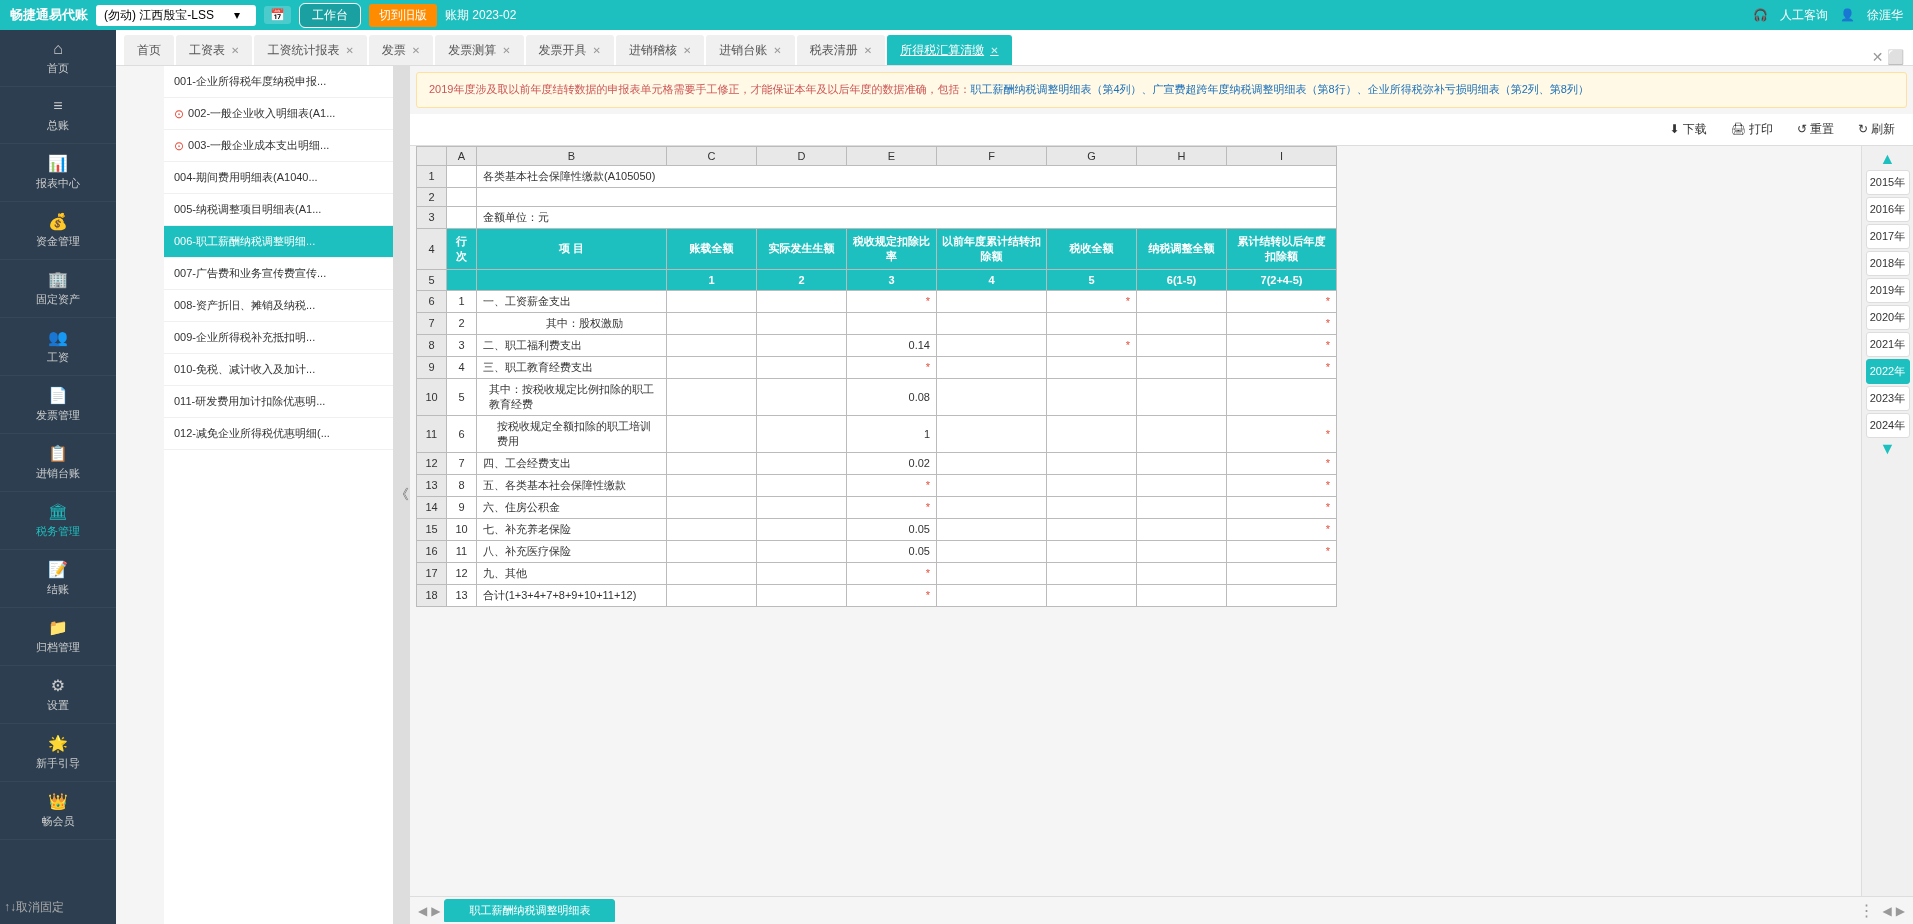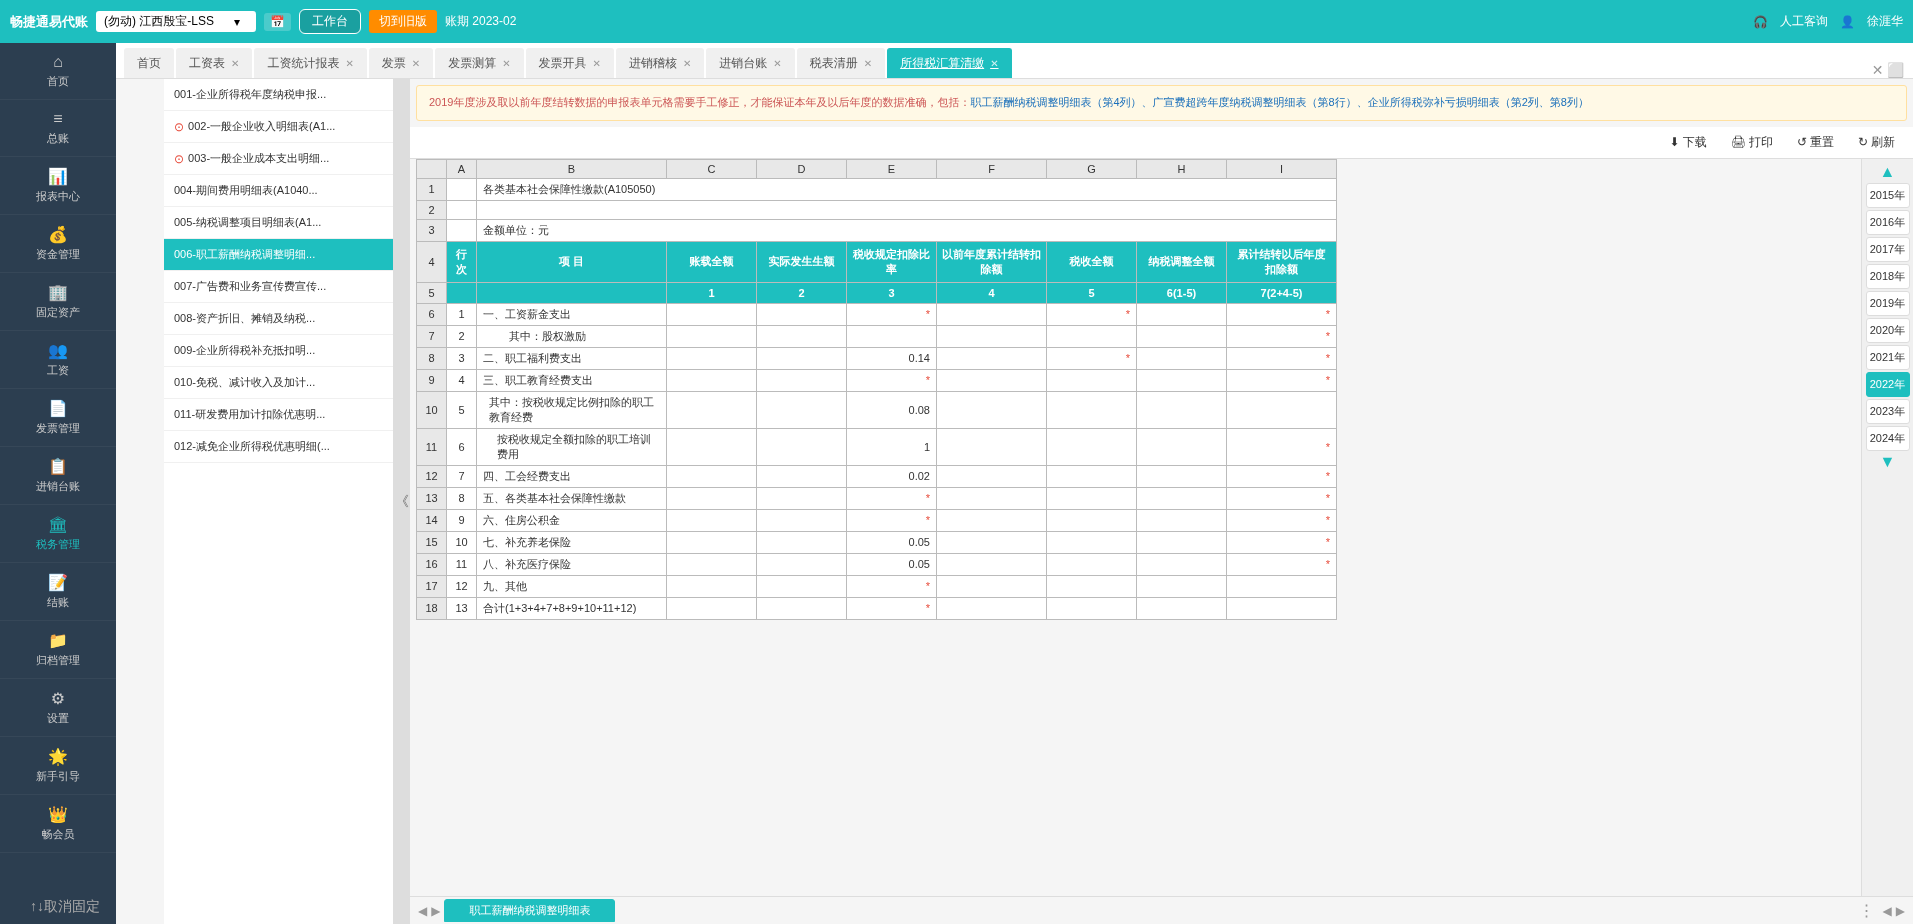"畅捷通易代账" .top-bar { height: 43px -> 30px }
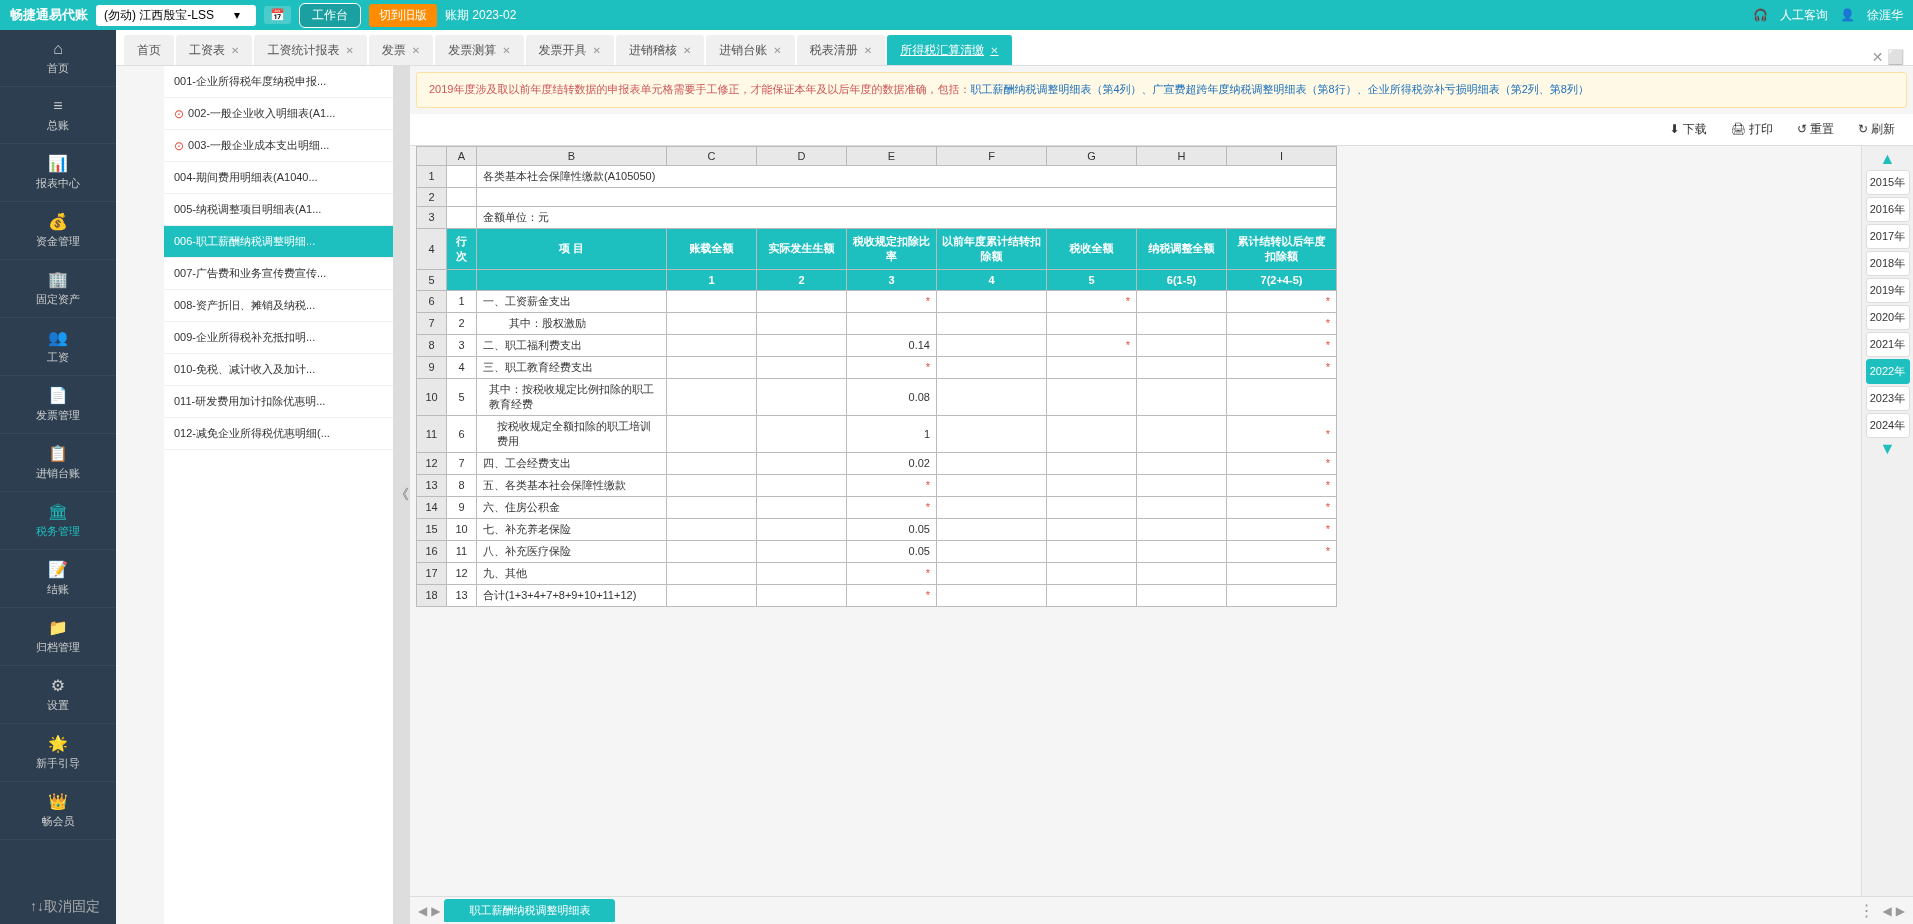"其中：股权激励" td.item-name { text-align: none -> center }
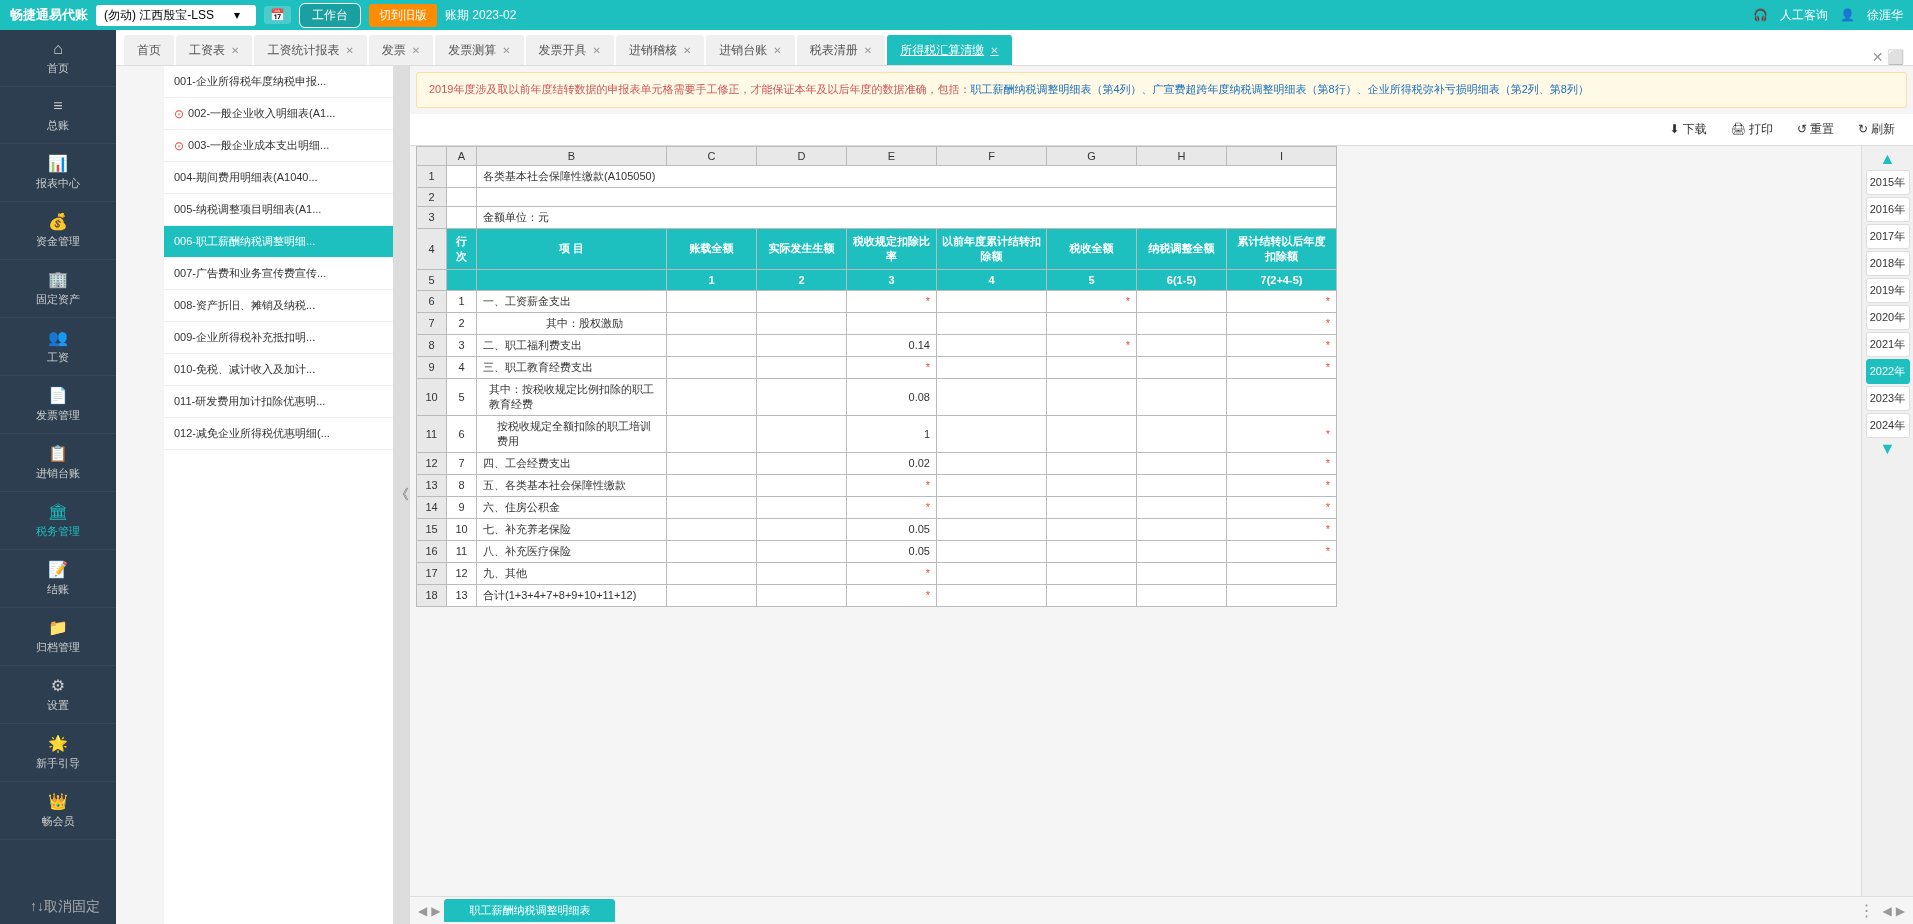"↑↓取消固定" .sidebar-footer { font-size: 14px -> 12px; padding: 8px 16px -> 8px 4px; text-align: right -> left }
